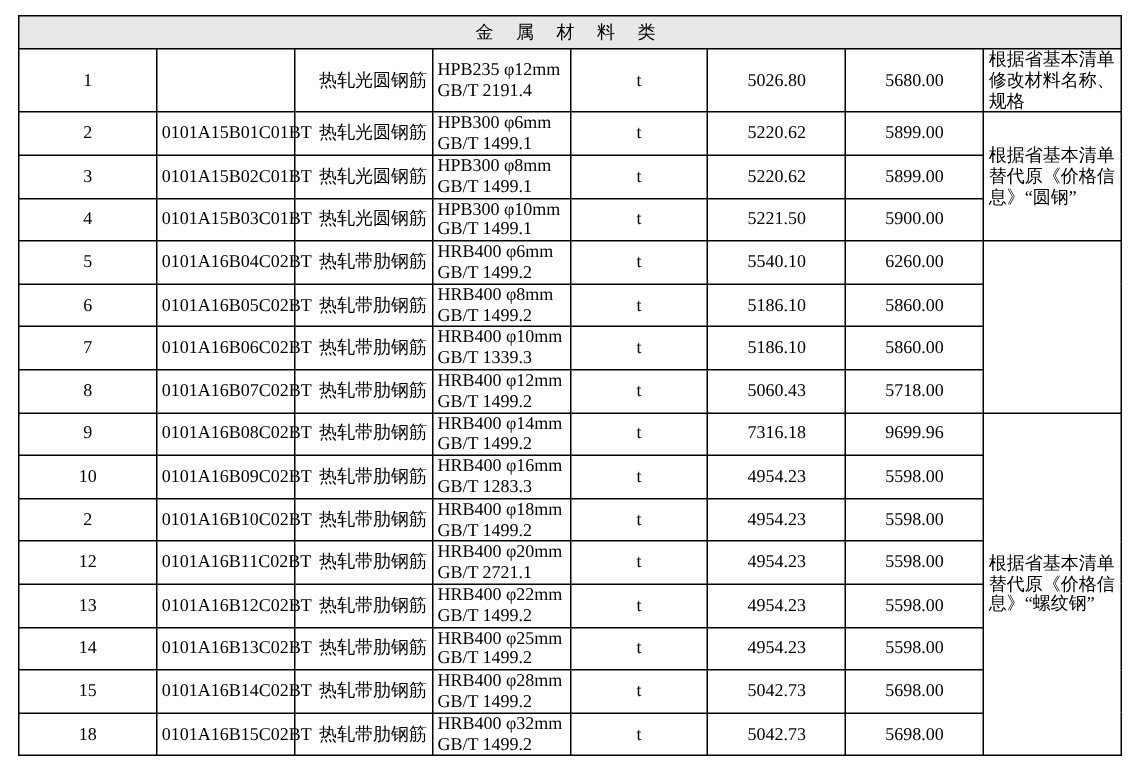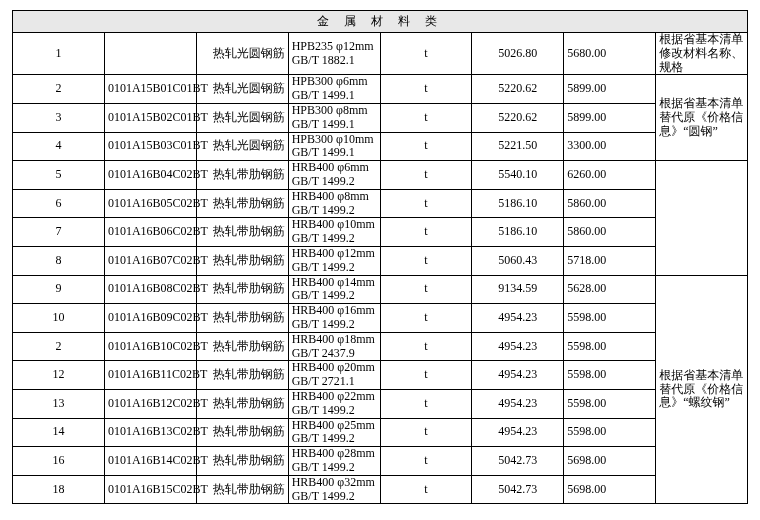"HPB235 φ12mm GB/T 1882.1" td.c-spec { text: 1882.1 -> 2191.4 }
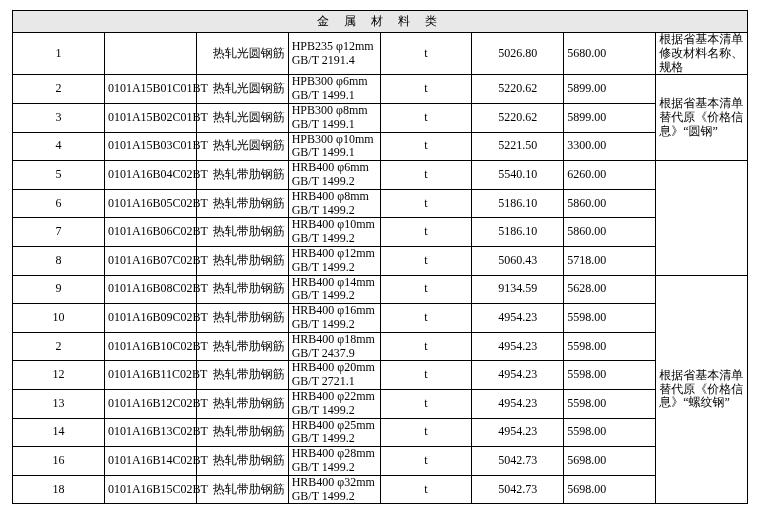"5680.00" .c-p2 { text-align: none -> center }
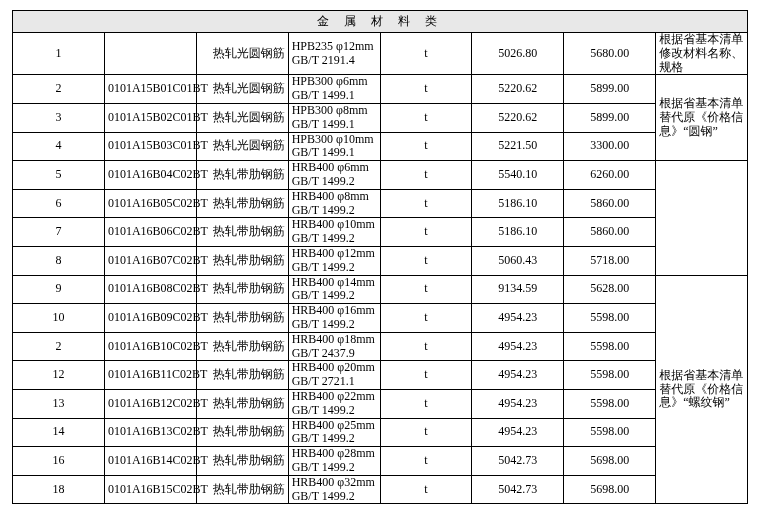"3300.00" td.c-p2 { text: 3300.00 -> 5900.00 }
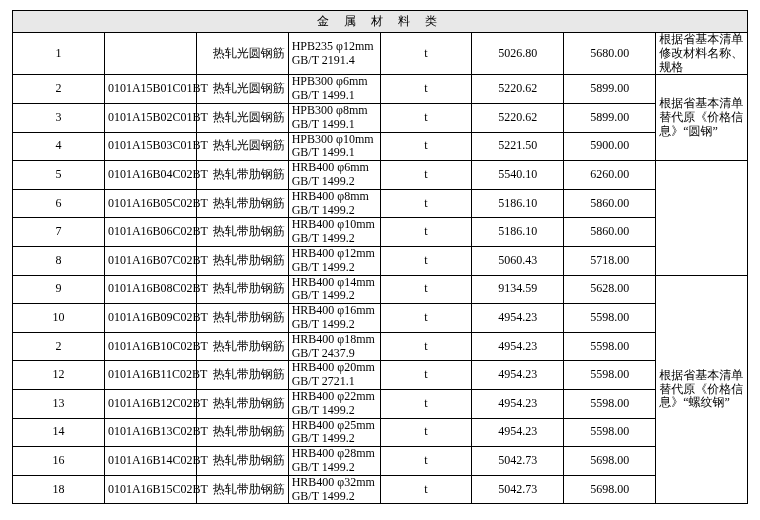"HRB400 φ10mm GB/T 1499.2" td.c-spec { text: 1499.2 -> 1339.3 }
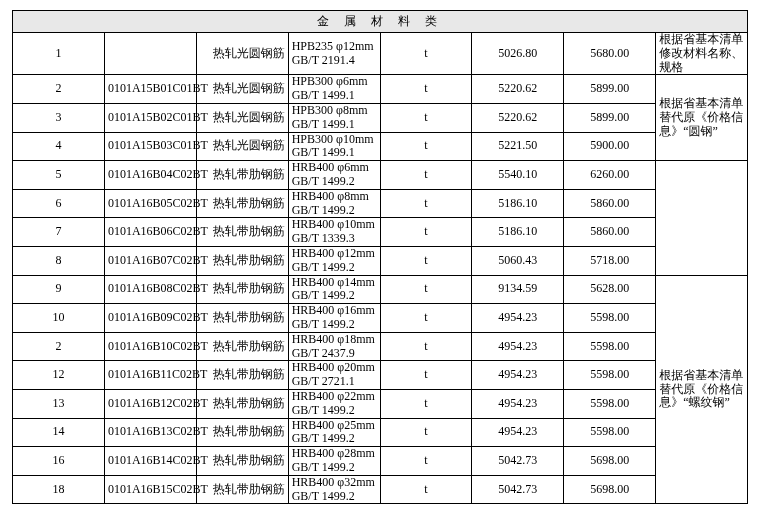"9134.59" td.c-p1 { text: 9134.59 -> 7316.18 }
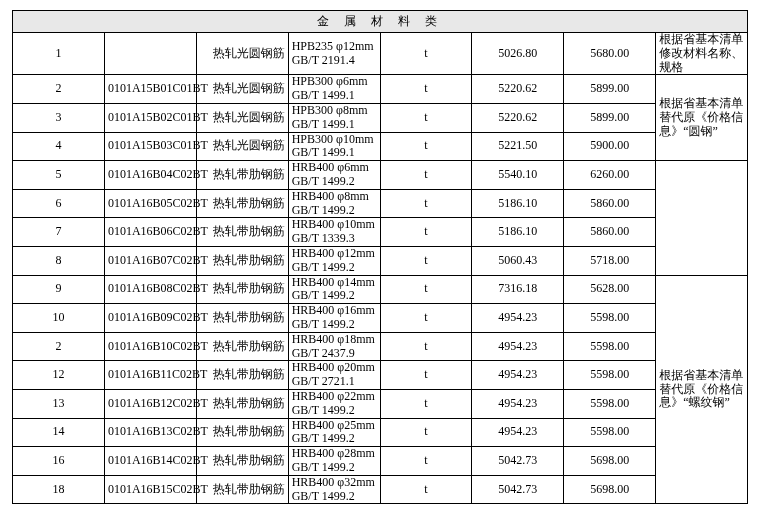"5628.00" td.c-p2 { text: 5628.00 -> 9699.96 }
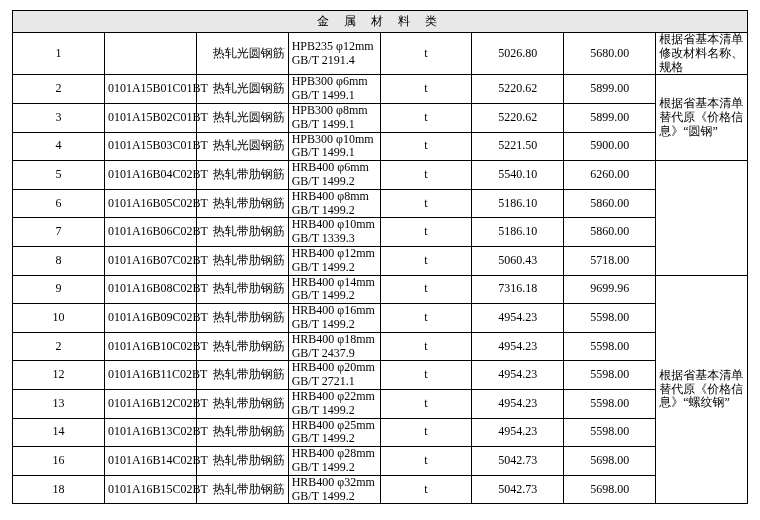"HRB400 φ16mm GB/T 1499.2" td.c-spec { text: 1499.2 -> 1283.3 }
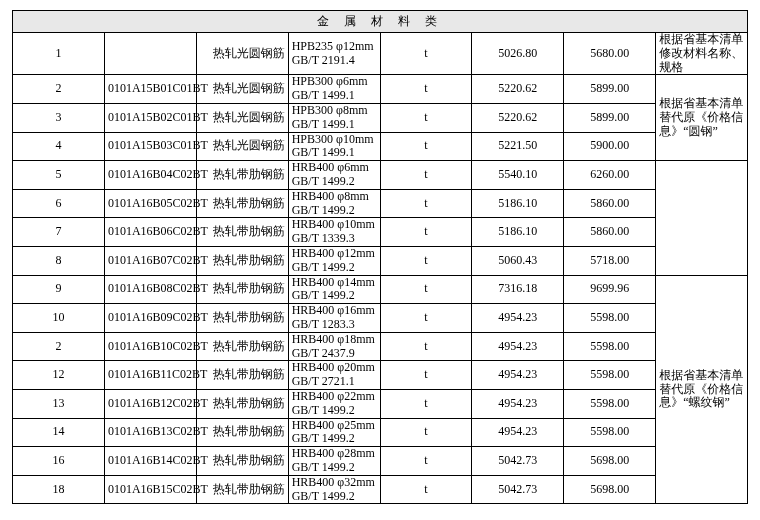"HRB400 φ18mm GB/T 2437.9" td.c-spec { text: 2437.9 -> 1499.2 }
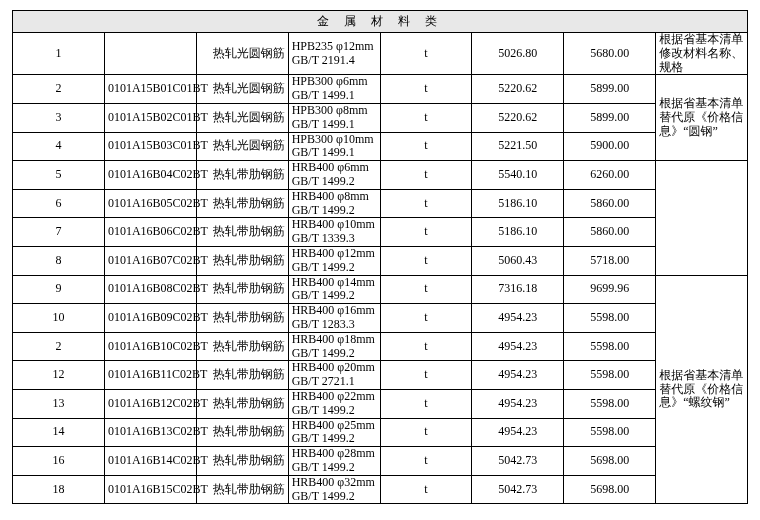"16" td.c-no { text: 16 -> 15 }
